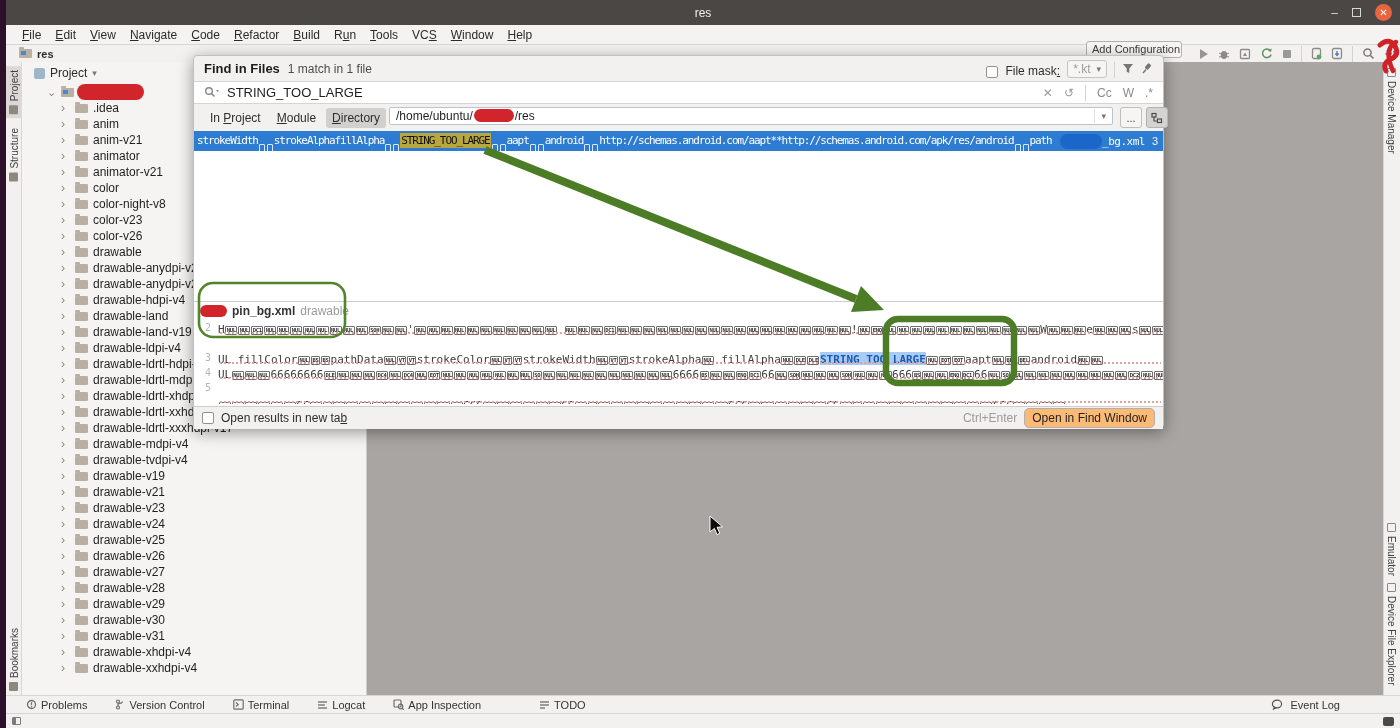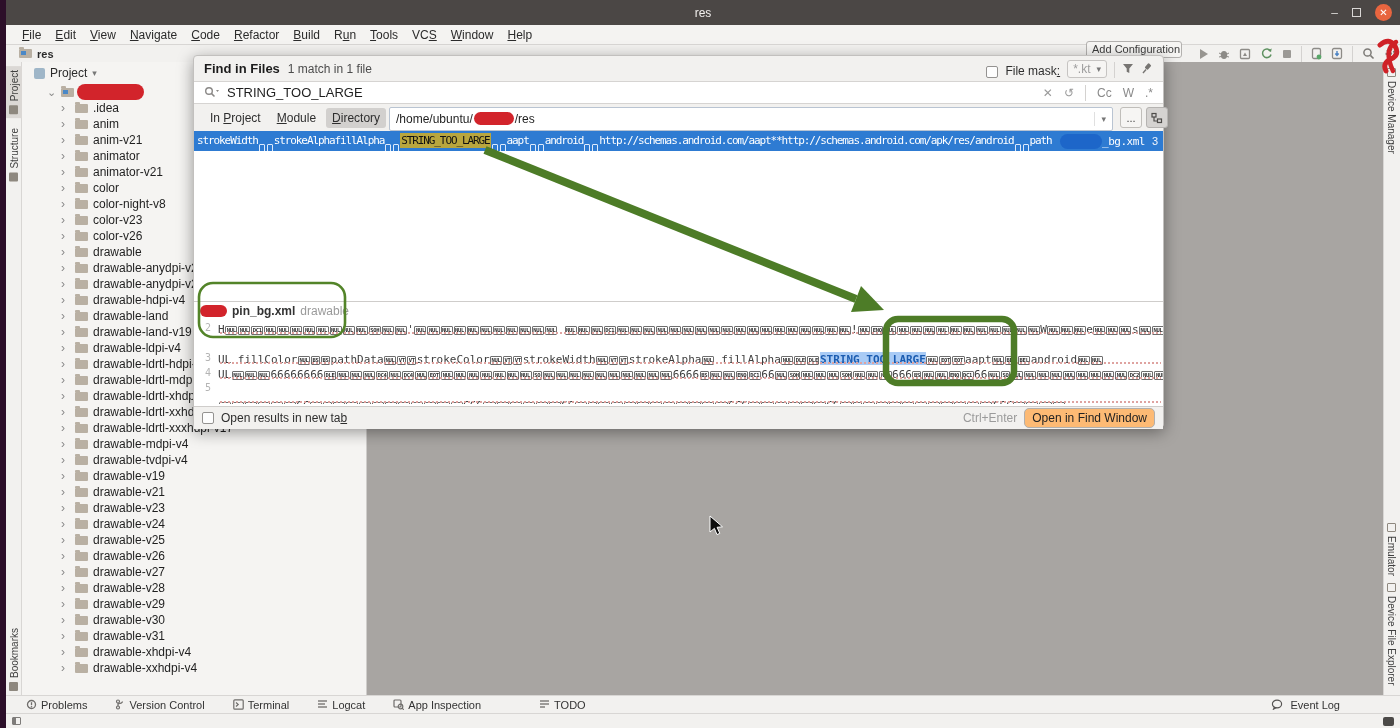"/home/ubuntu/ /res" .dirfield { height: 24px -> 18px }
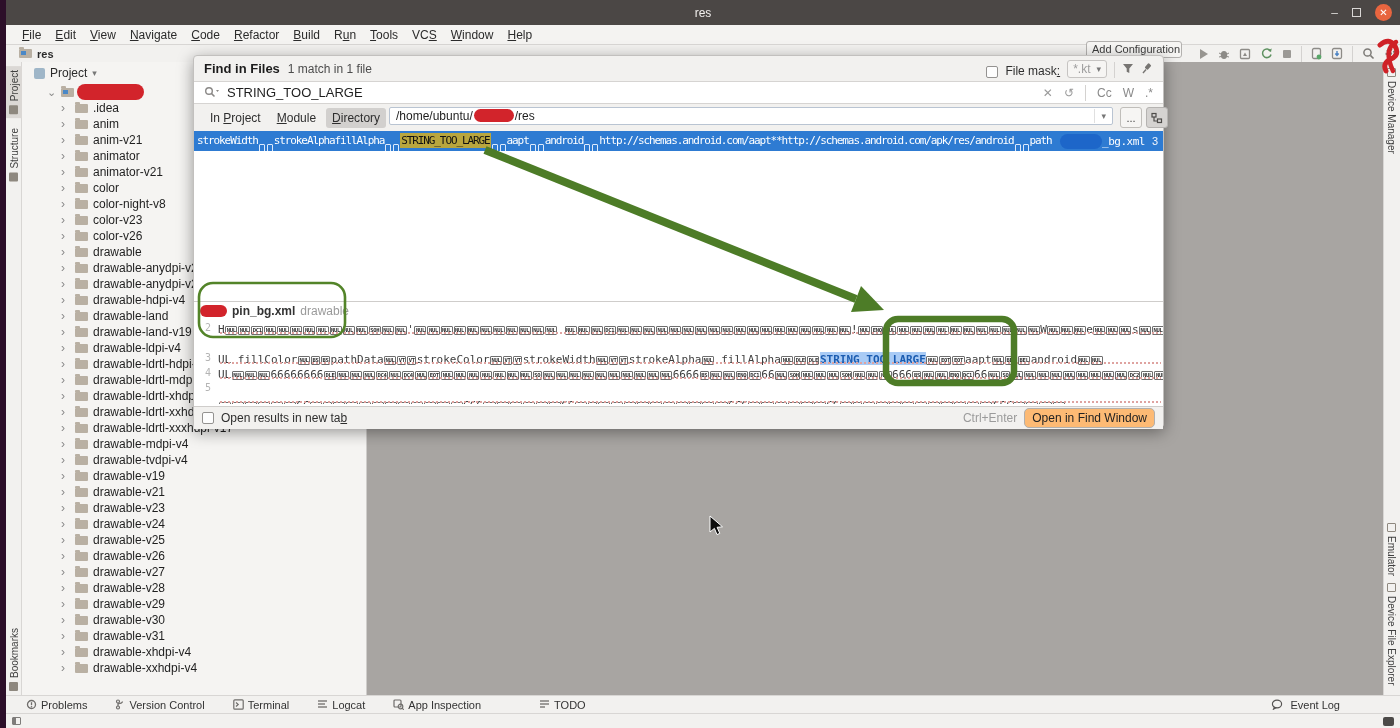"Problems" .tb-item { align-items: none -> center }
